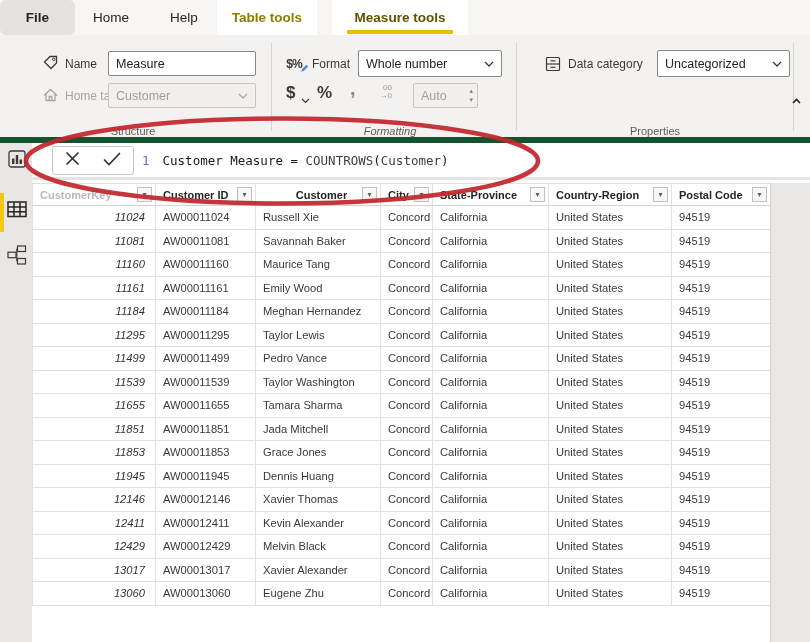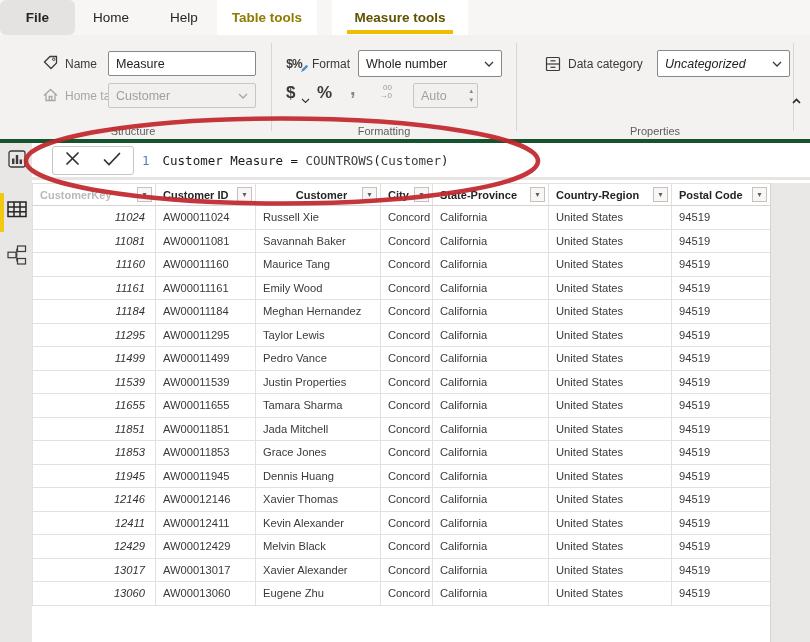"Name" .ribbon { border-bottom: 4px solid #14532d -> 6px solid #14532d }
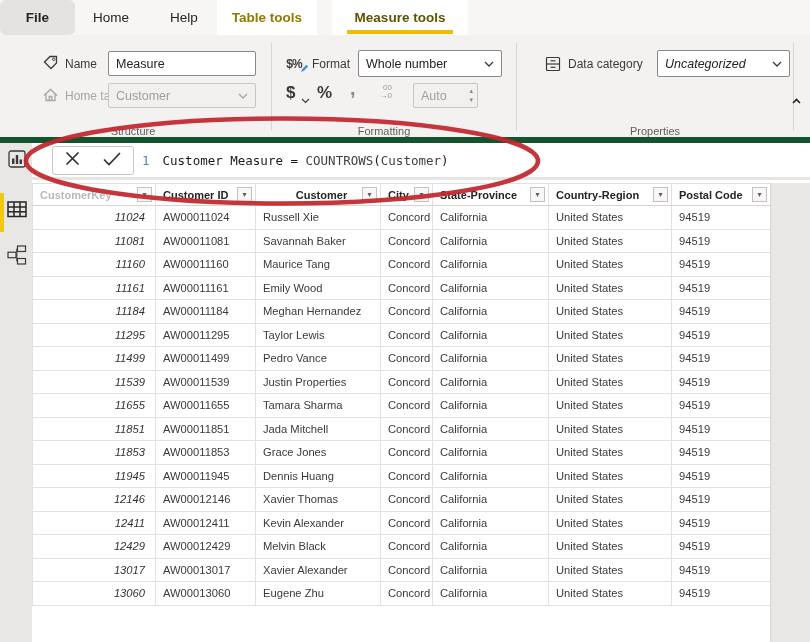"Uncategorized" div.ctl { font-style: italic -> none }
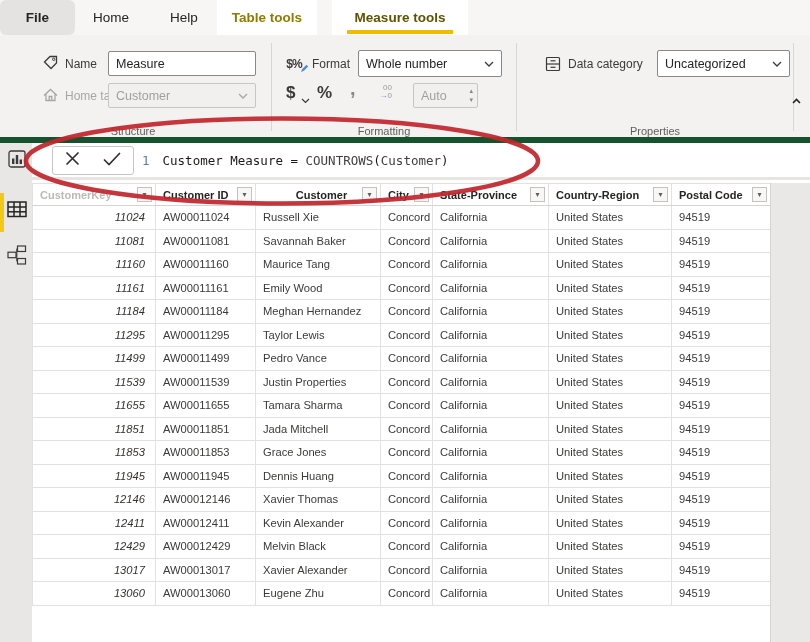"Formatting" div.group-label { font-style: none -> italic; left: 284px -> 290px }
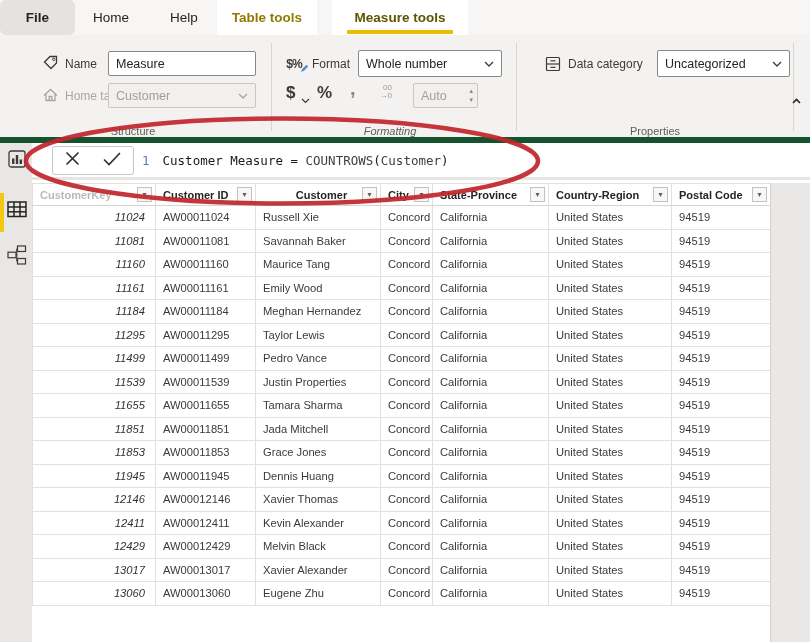"Justin Properties" td.col2 { text: Justin Properties -> Taylor Washington }
